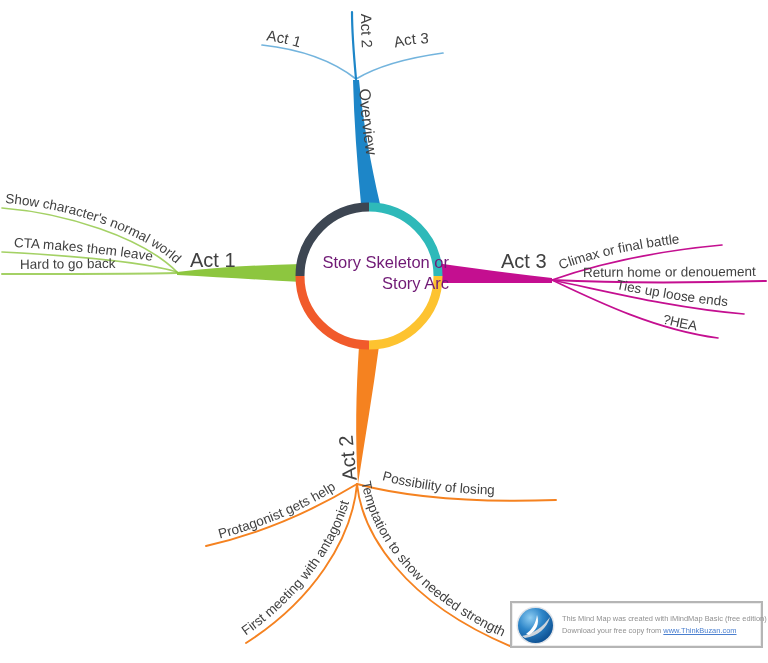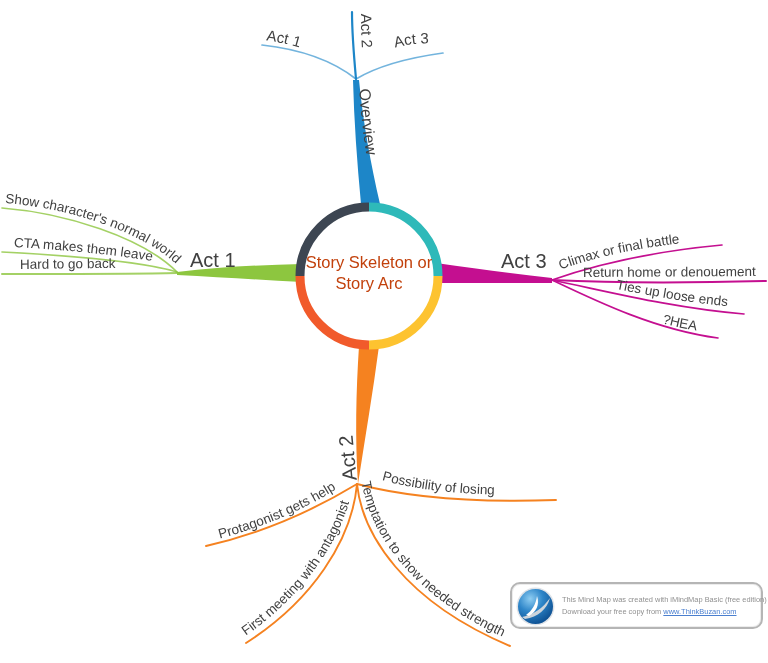"Story Skeleton or" .center-label { color: #c2410c -> #701a75; text-align: center -> right }
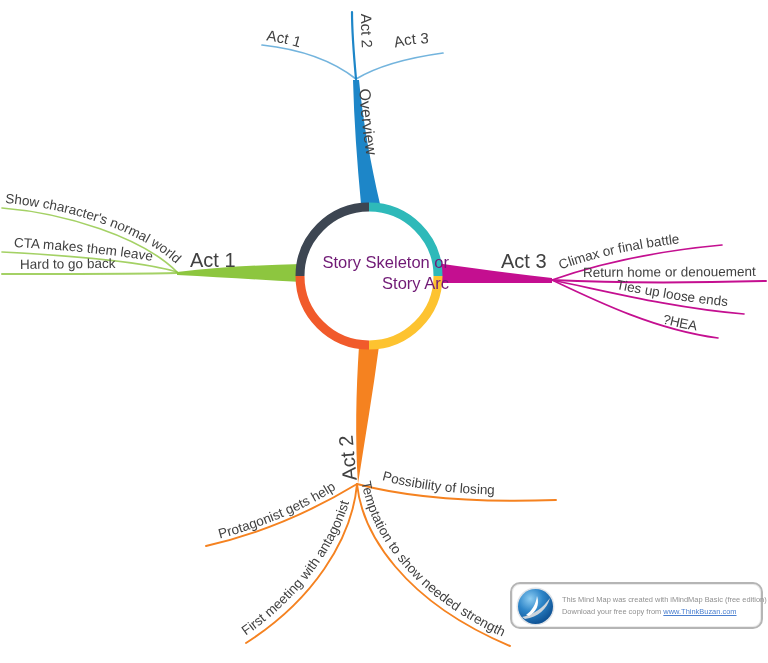"This Mind Map was created" .watermark { border-radius: 10px -> 0; top: 582px -> 601px }
